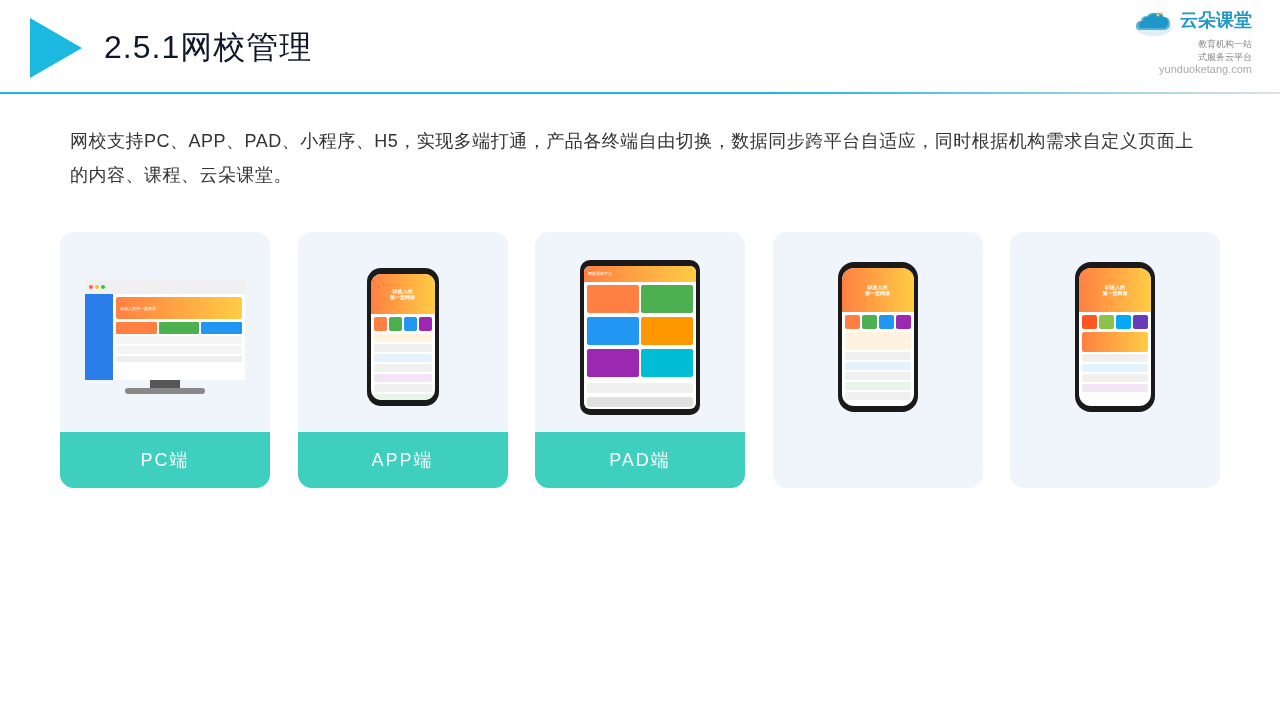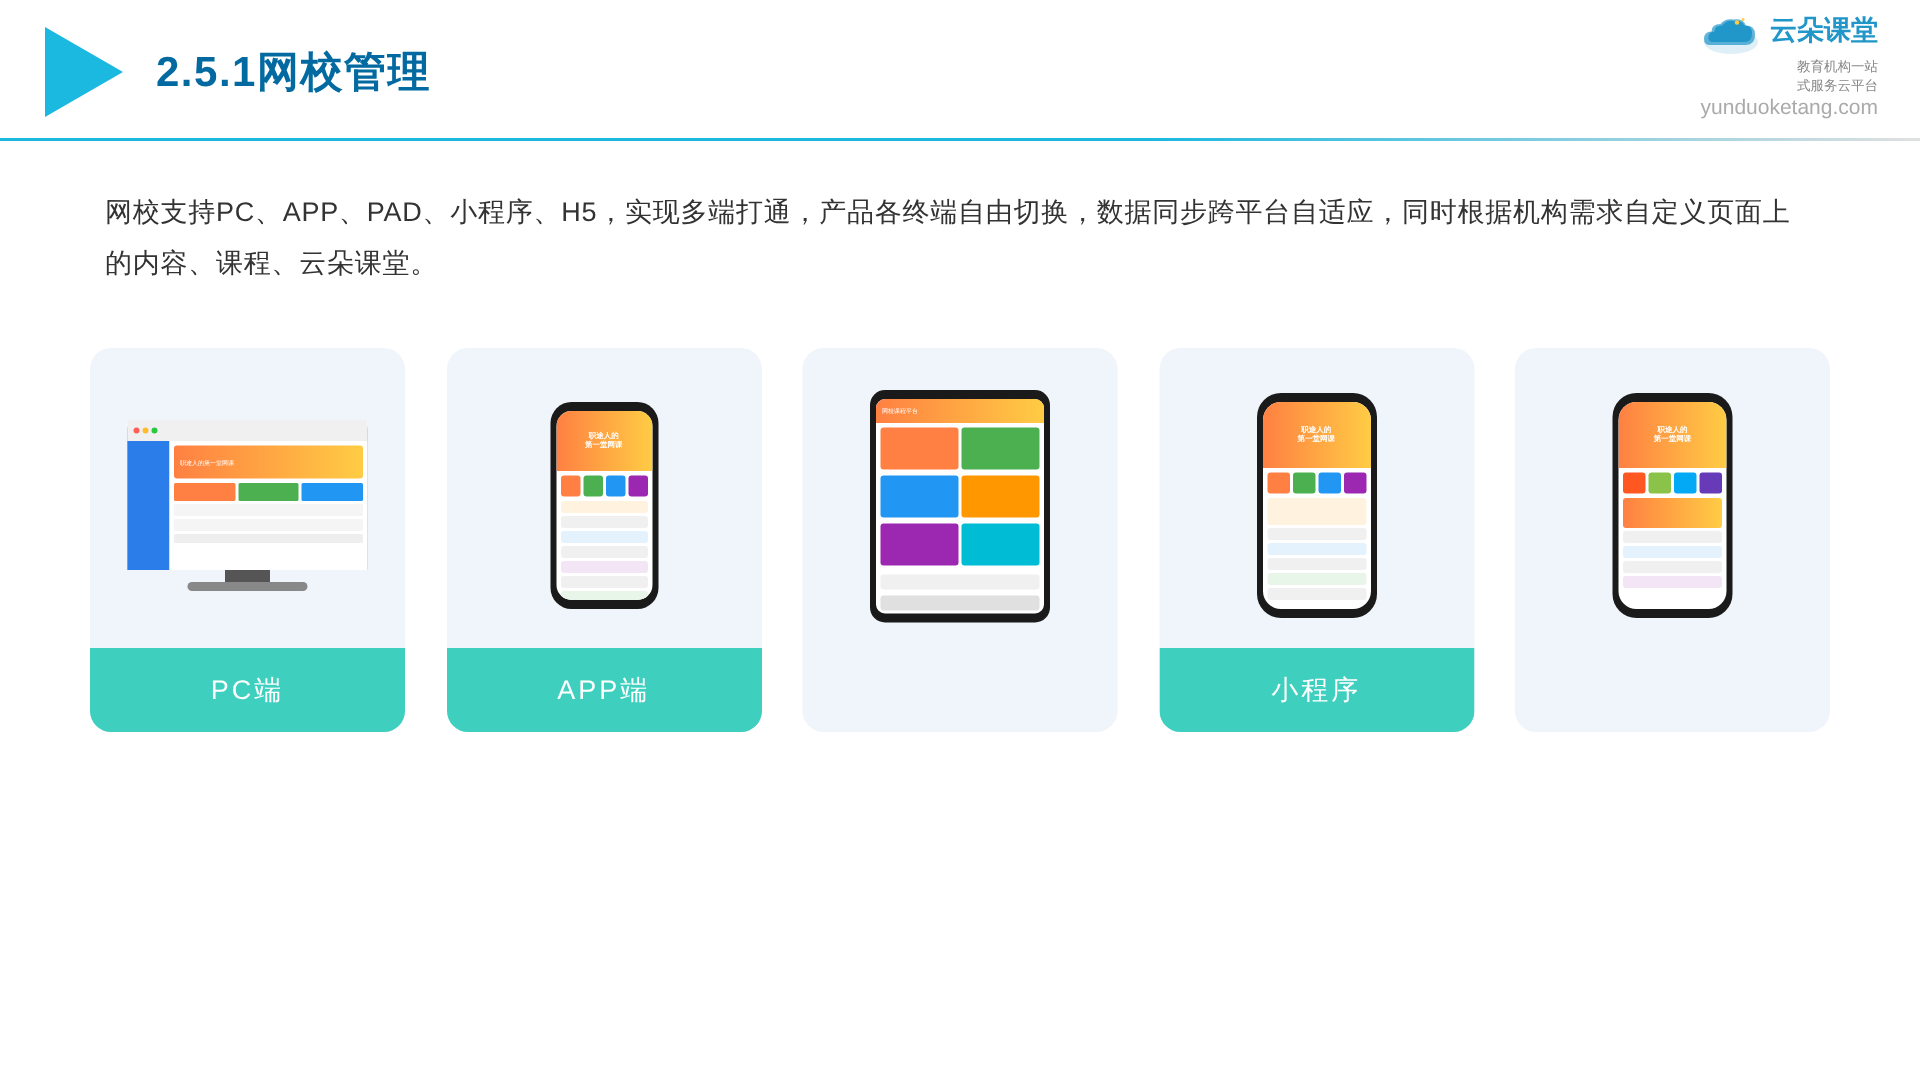"2.5.1网校管理" .page-title { color: #0369a1 -> #0f172a; font-size: 28px -> 32px; font-weight: bold -> normal }
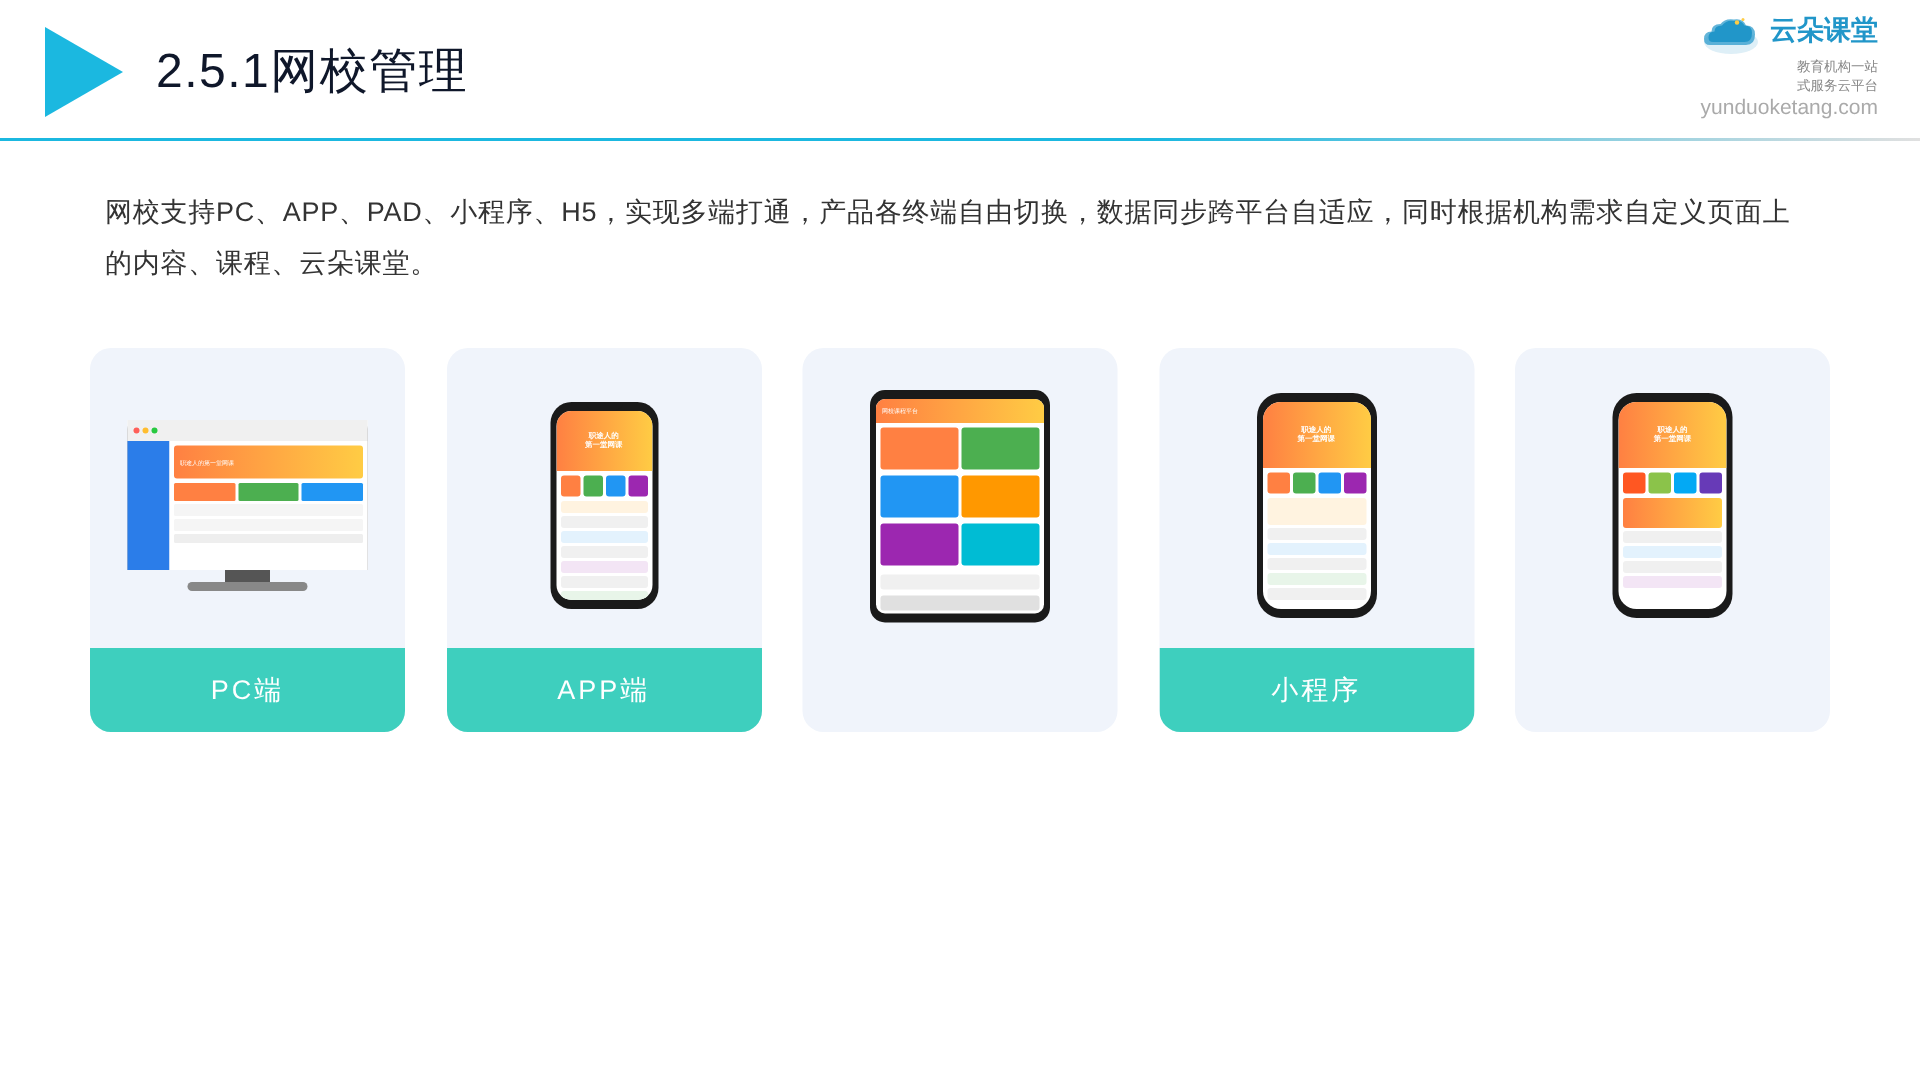"yunduoketang.com" div { font-size: 14px -> 11px }
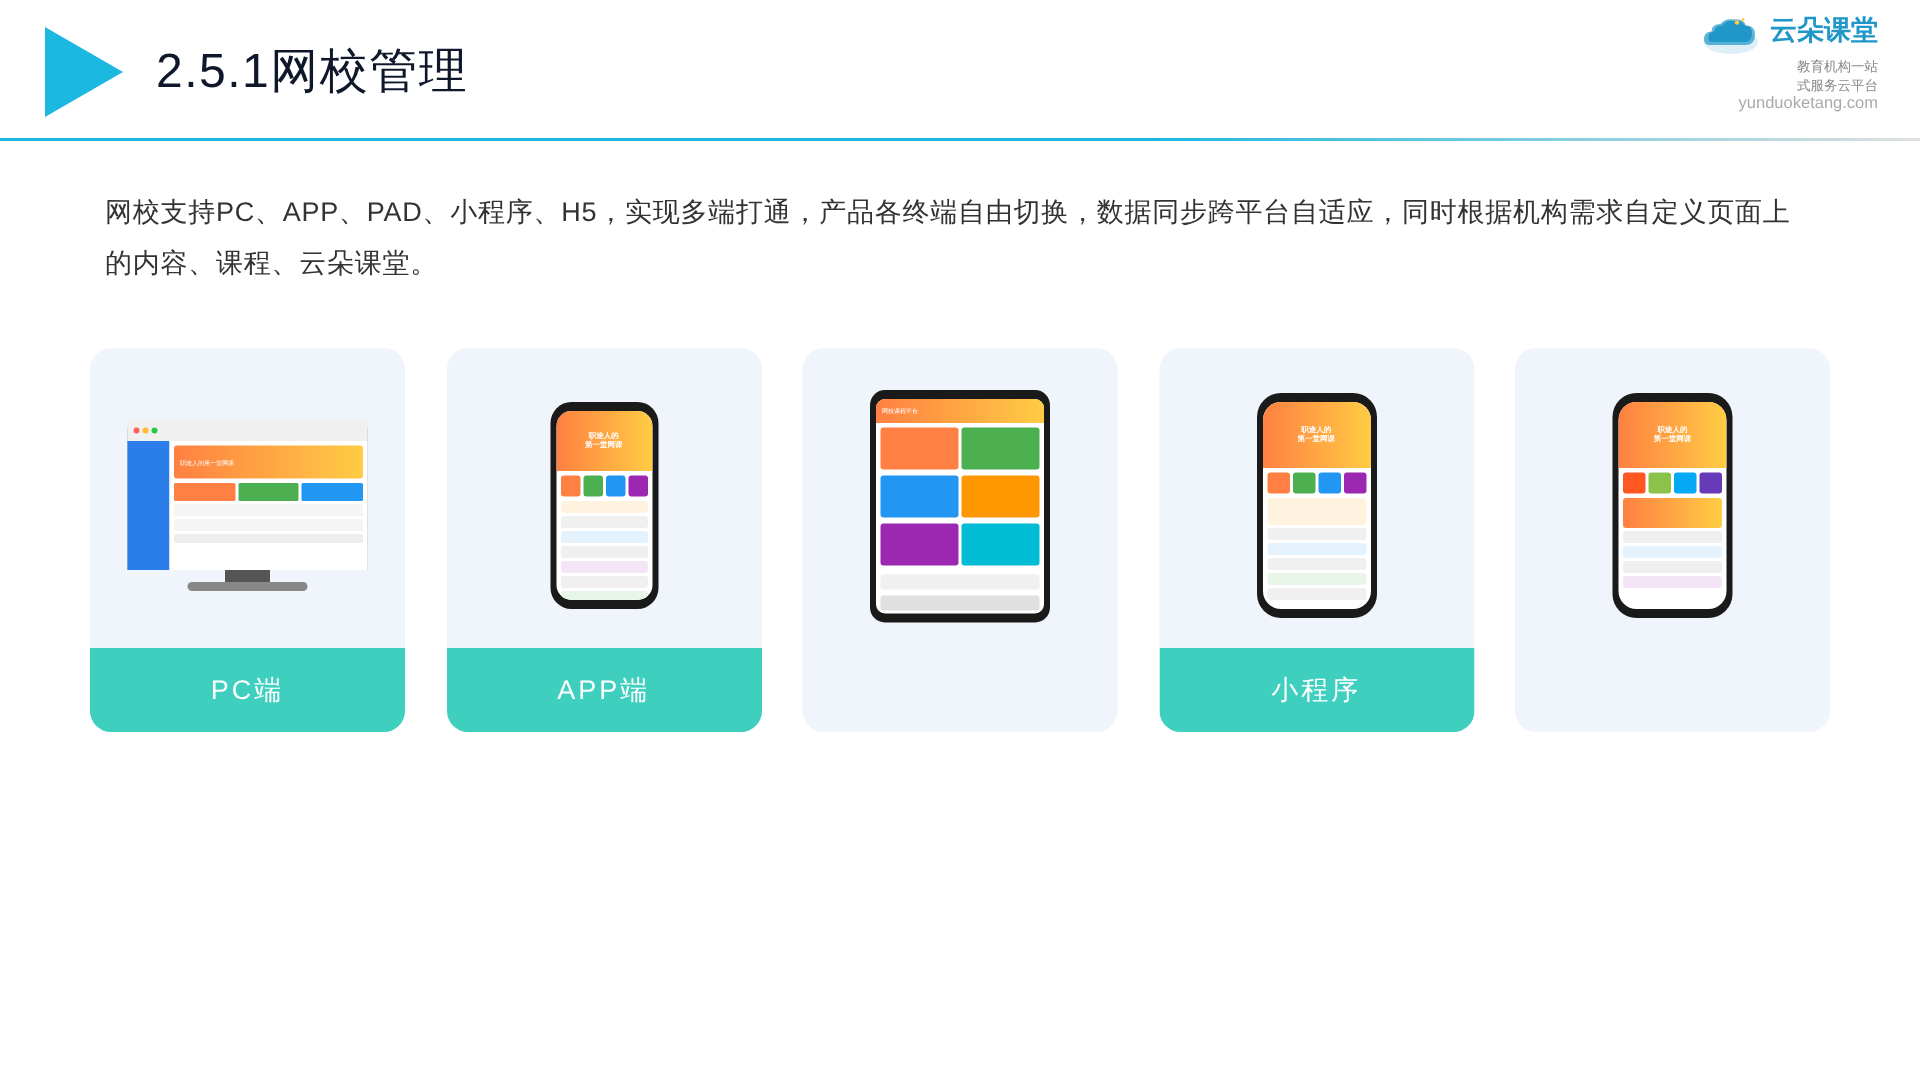"PAD端" div.card-label { html: none -> <div>PAD端</div> }
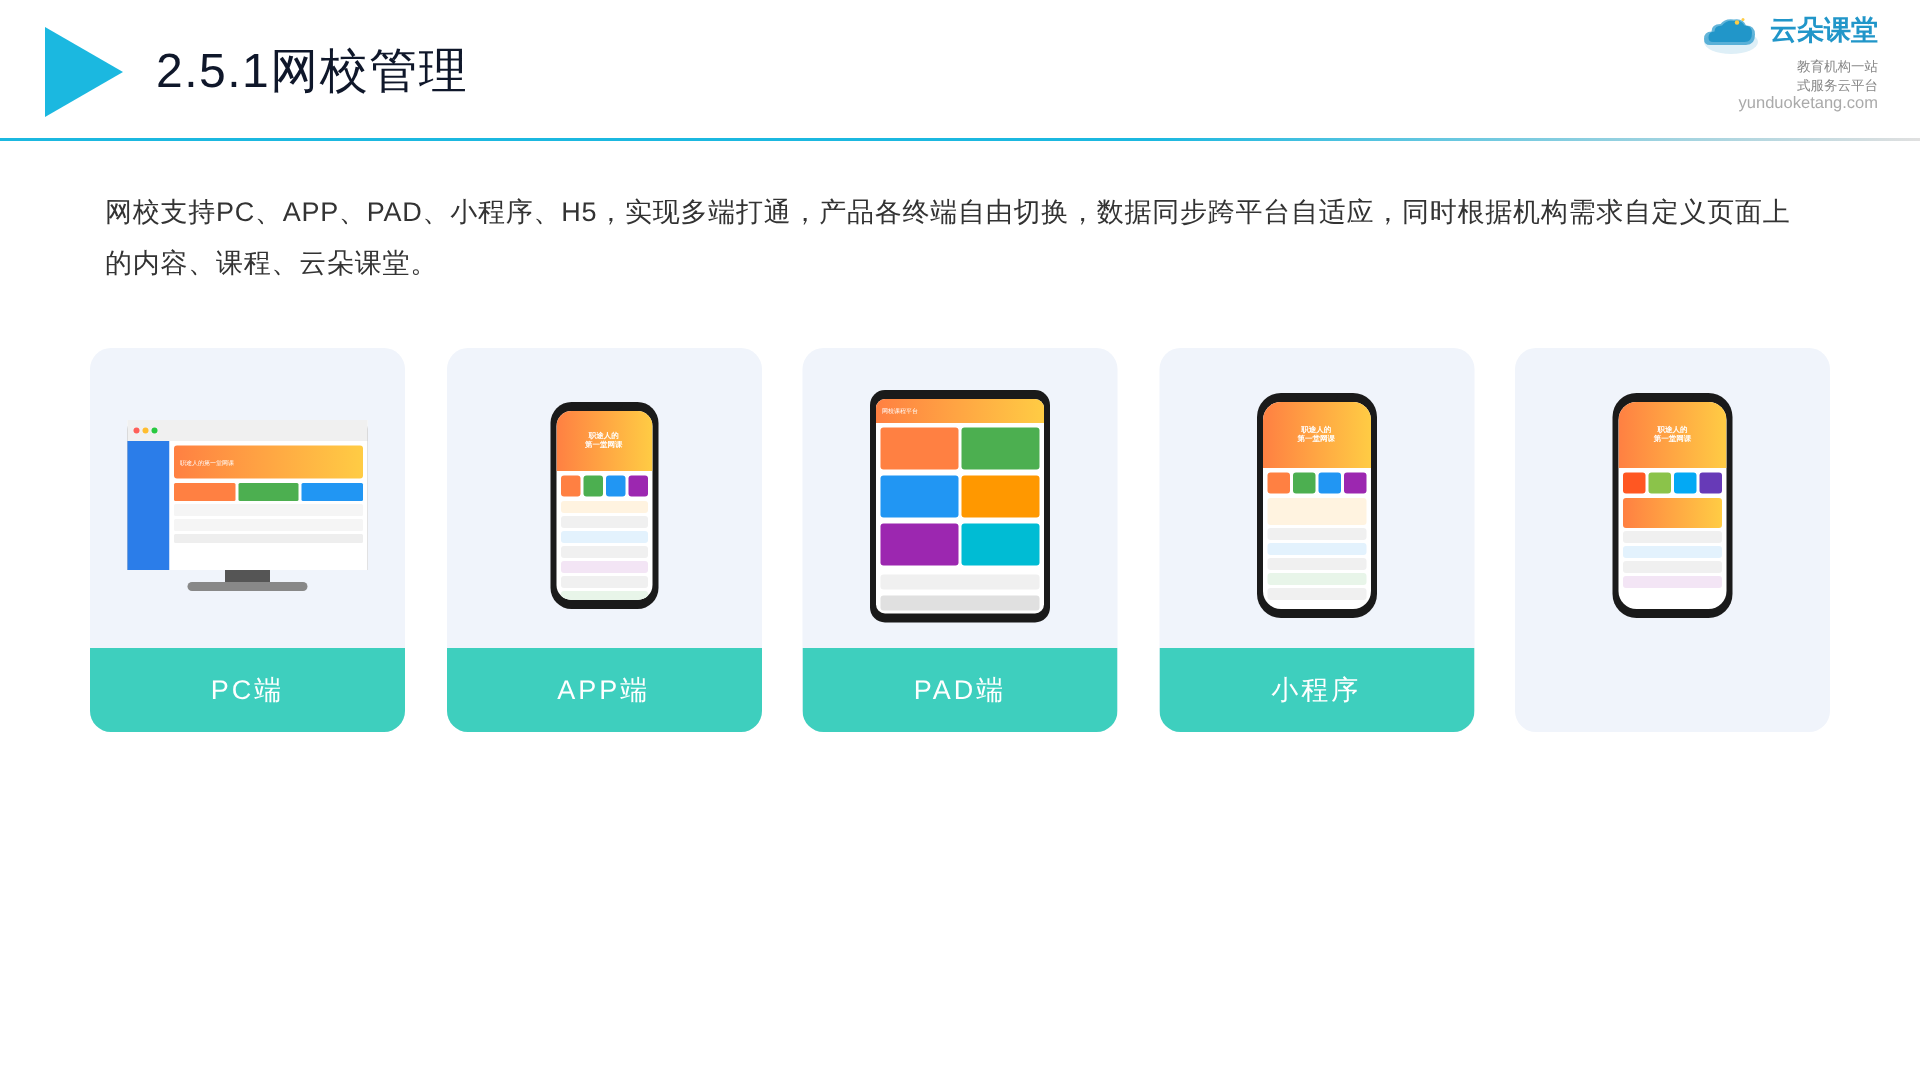"小程序" div.card-label { html: <div>小程序</div> -> none }
